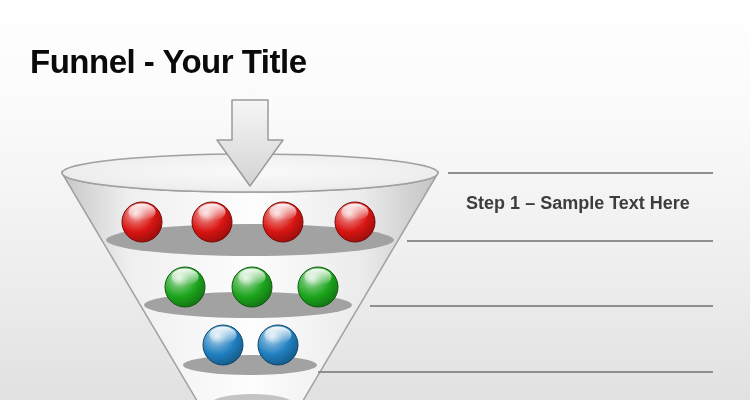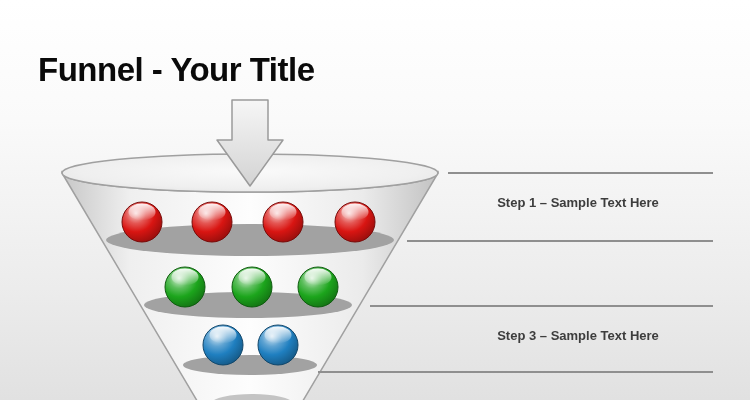"Funnel - Your Title" .slide-title { margin: 16px -> 8px }
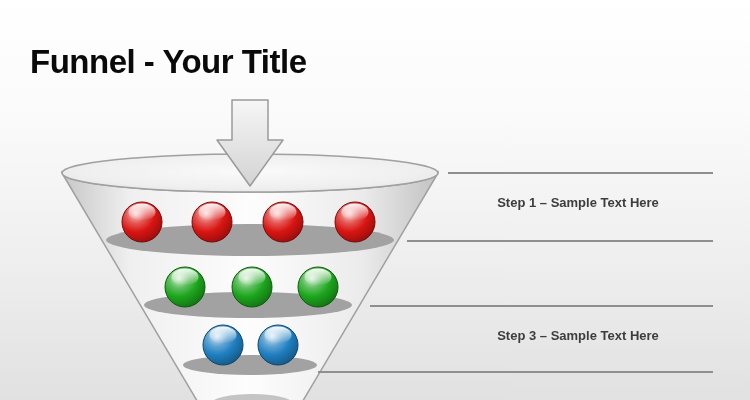"Step 1 – Sample Text" .step-label { font-size: 13px -> 18px }
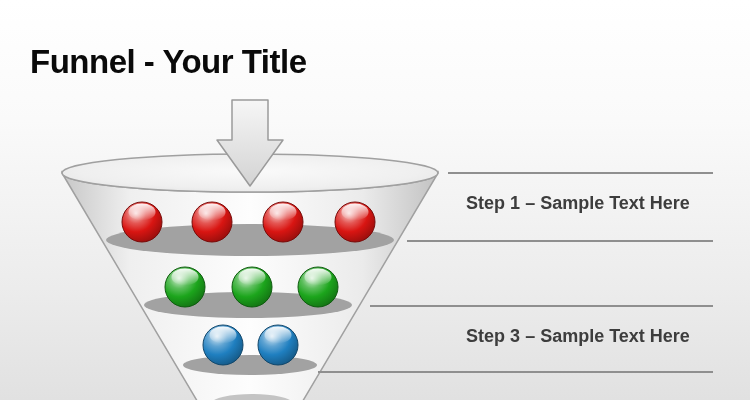"Step 3 – Sample Text" div.step-label { html: <div>Step 3 – Sample Text Here</div> -> none }
